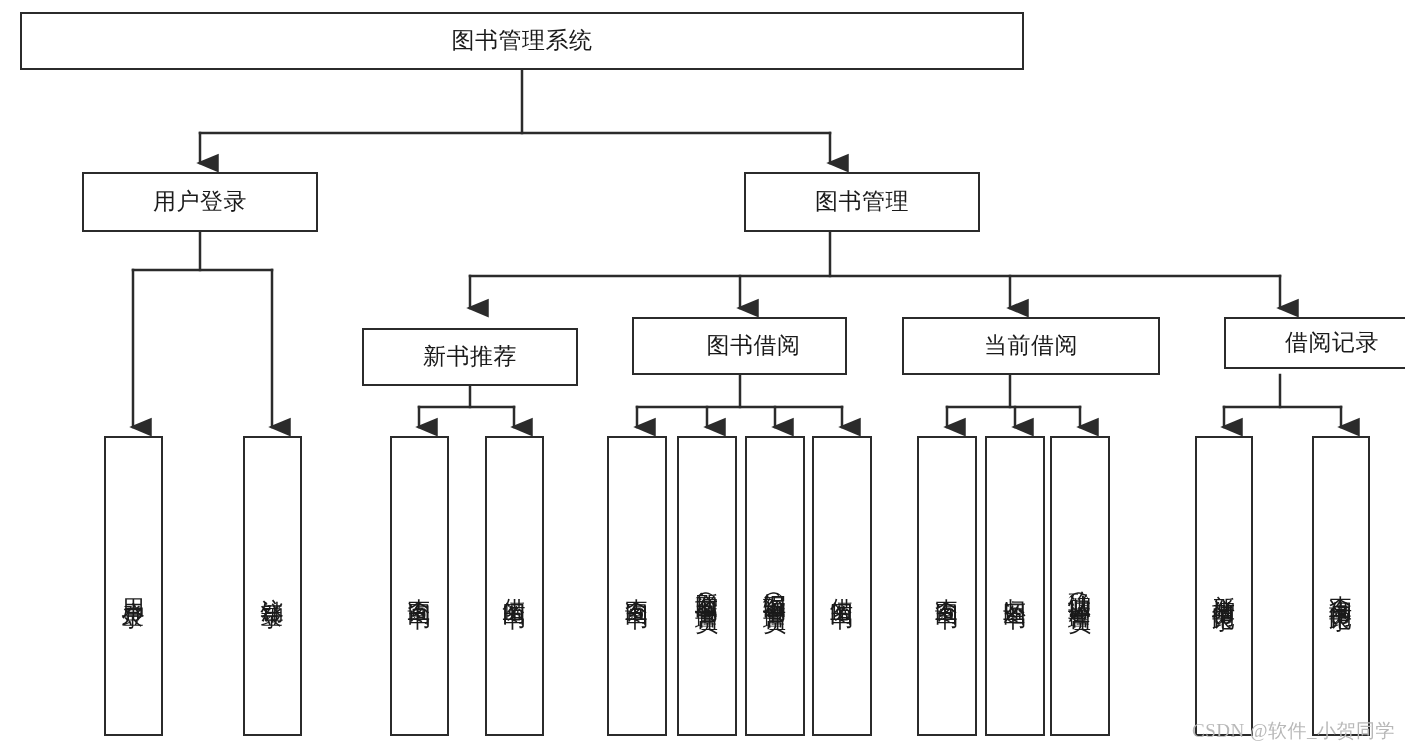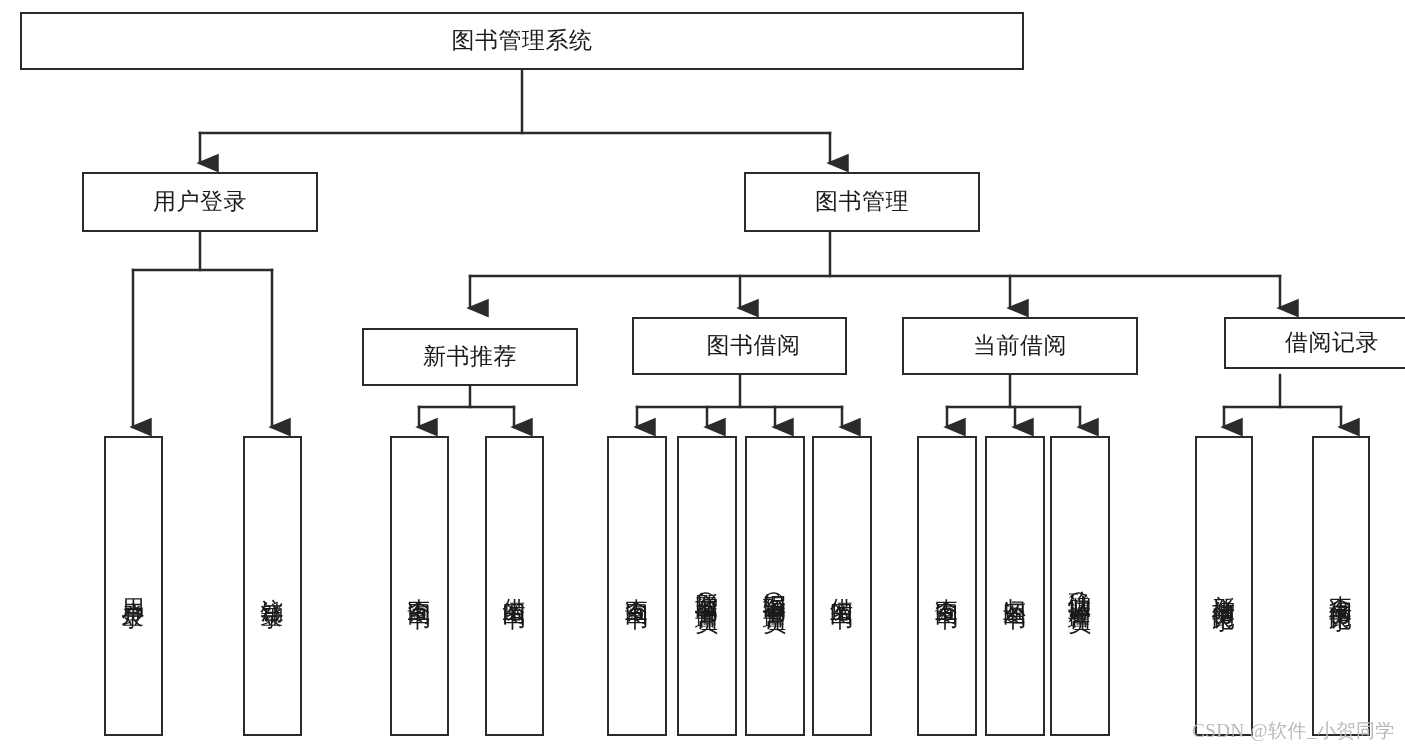"当前借阅" div.node { width: 236px -> 258px }
